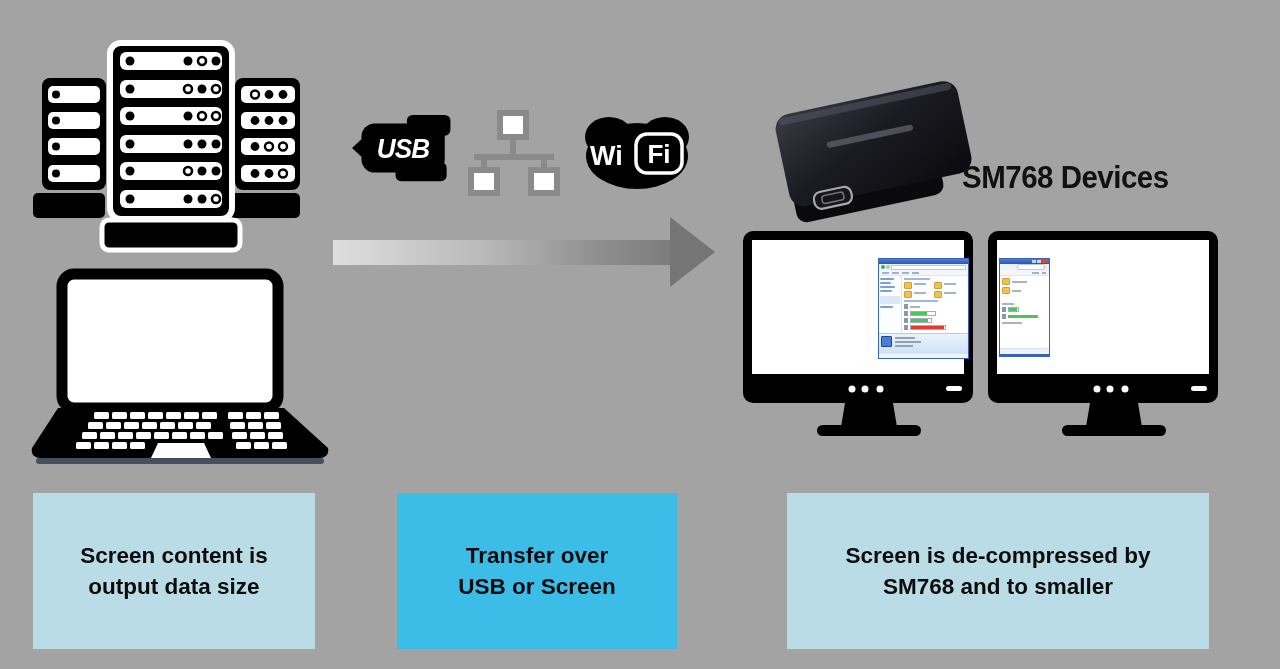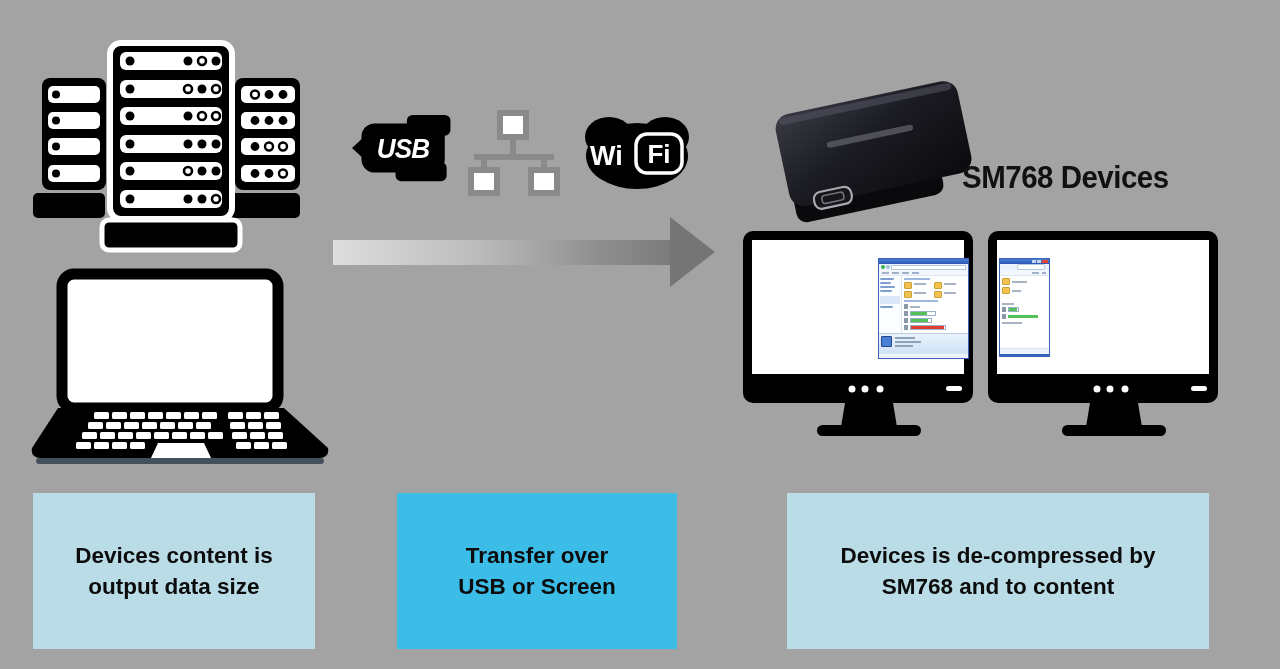"Devices content is" span { text: Devices -> Screen }
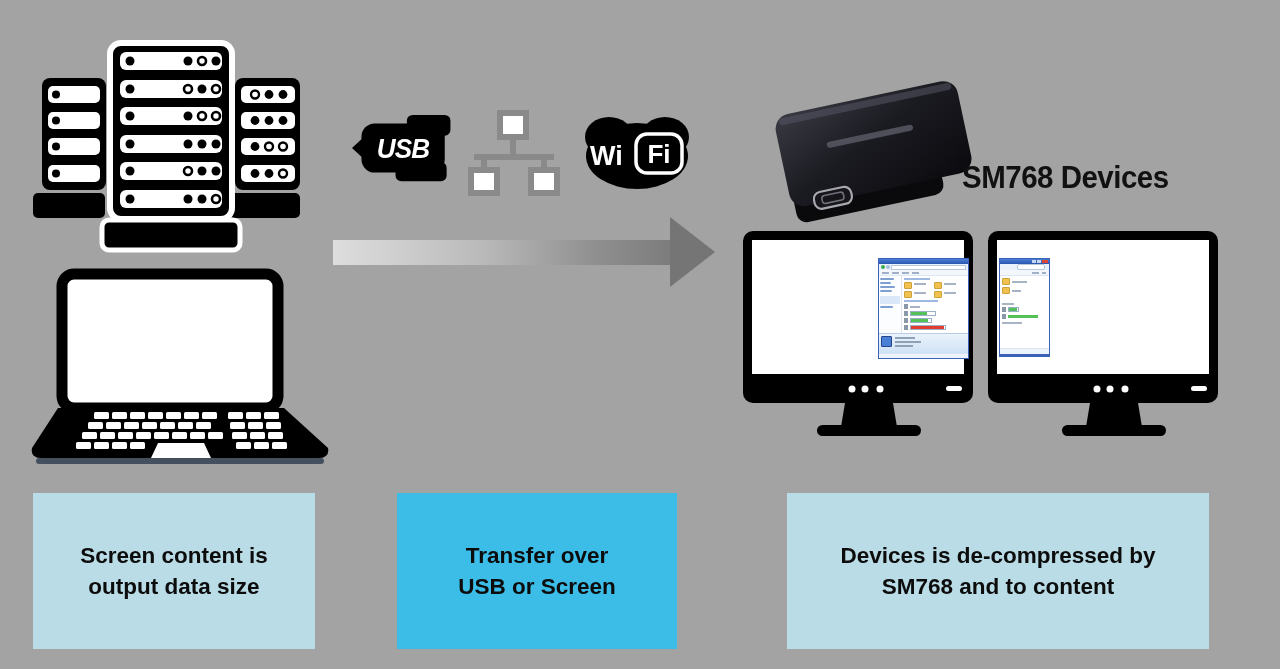"Devices is de-compressed by" span { text: Devices -> Screen }
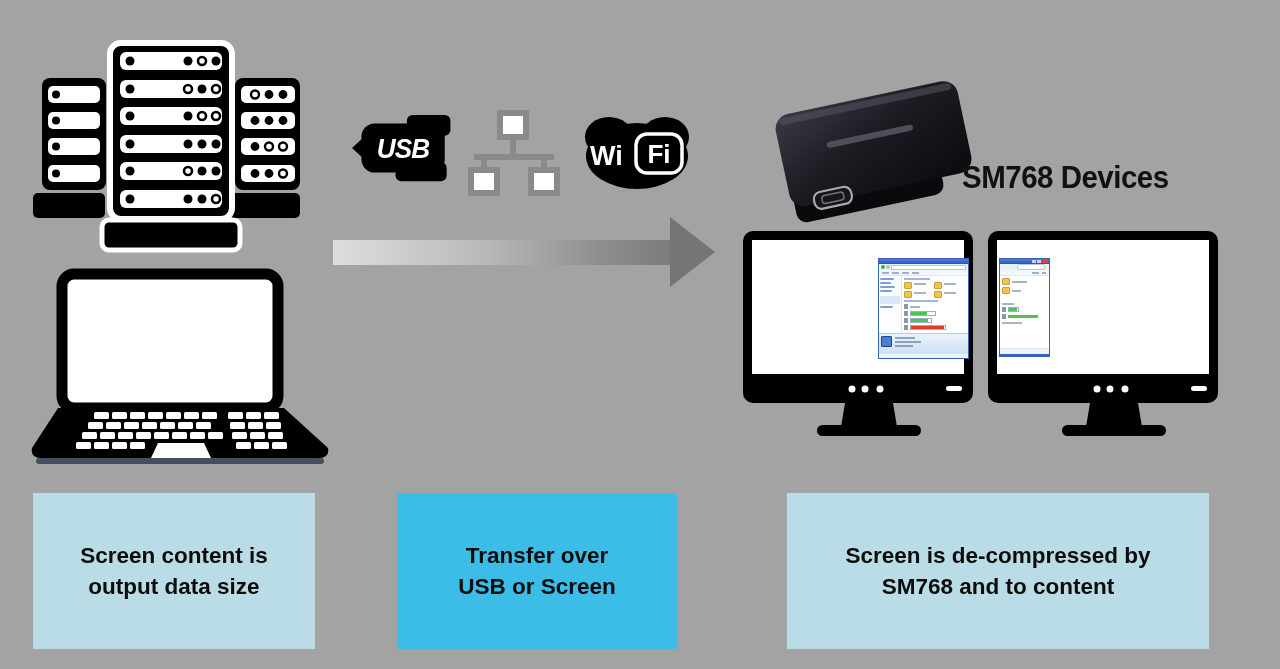"SM768 and to content" span { text: content -> smaller }
